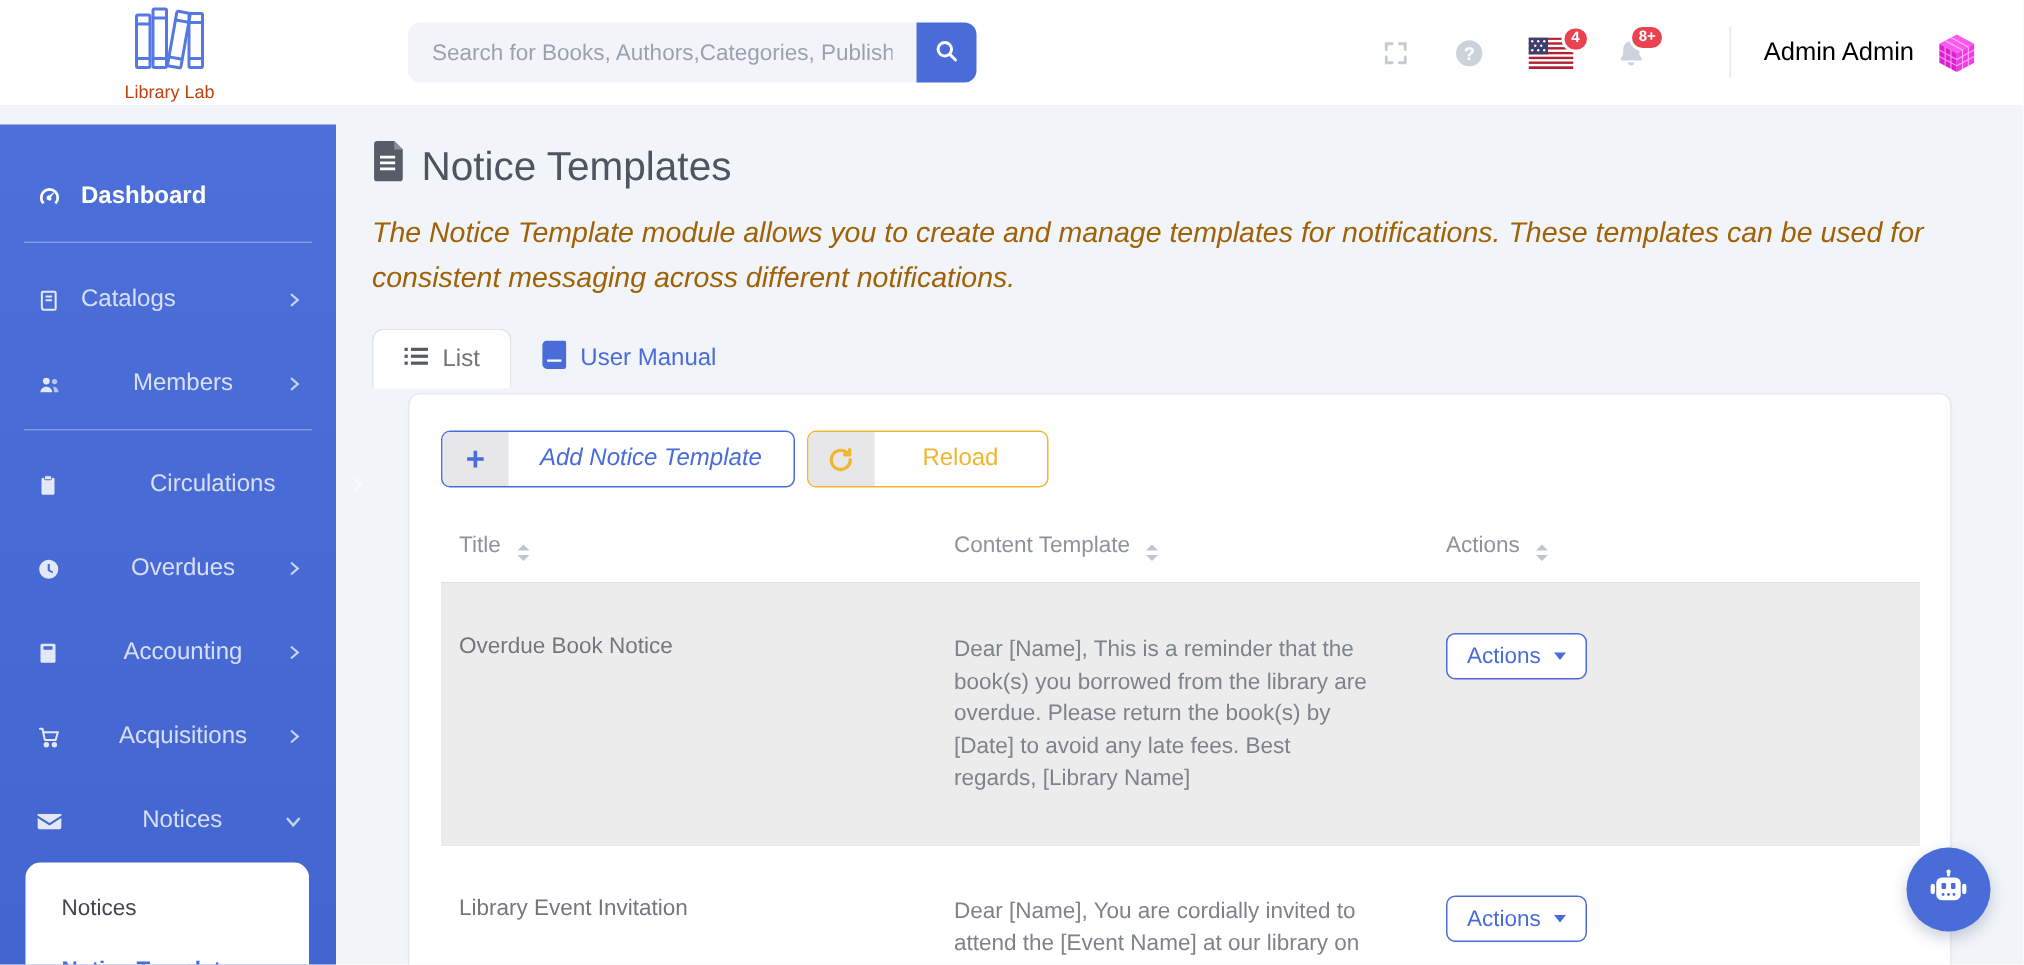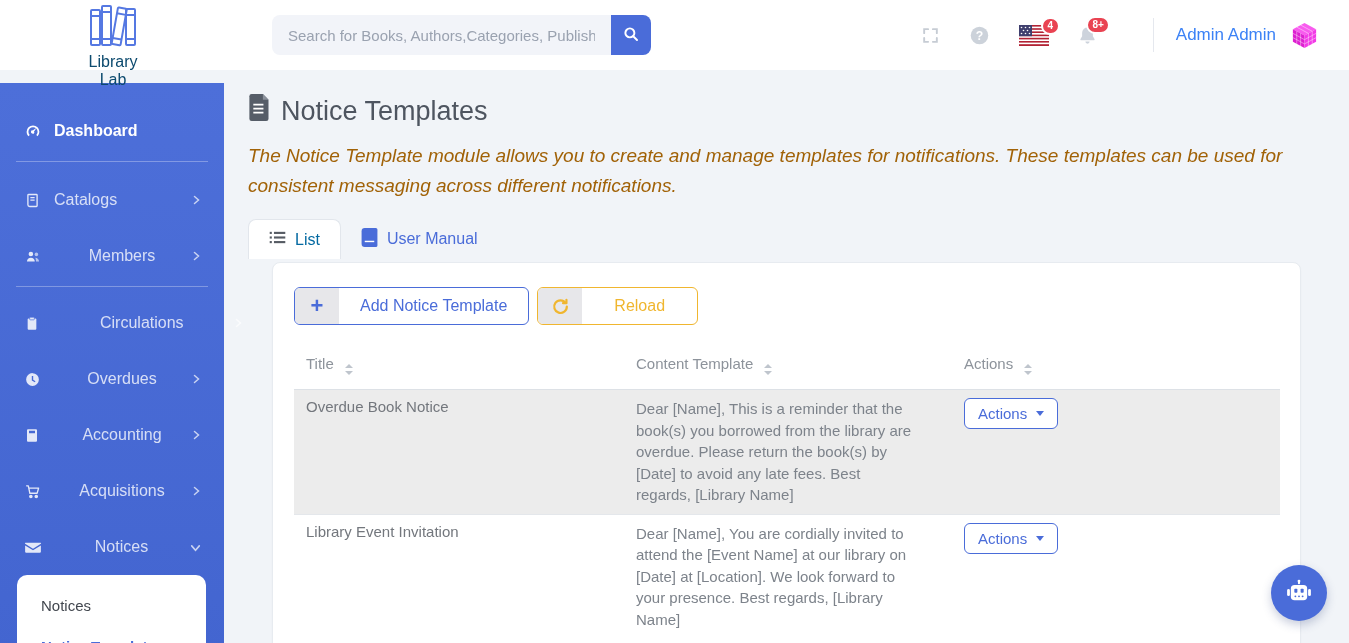"Admin Admin" .tb-user-name { color: #3b82f6 -> #000000 }
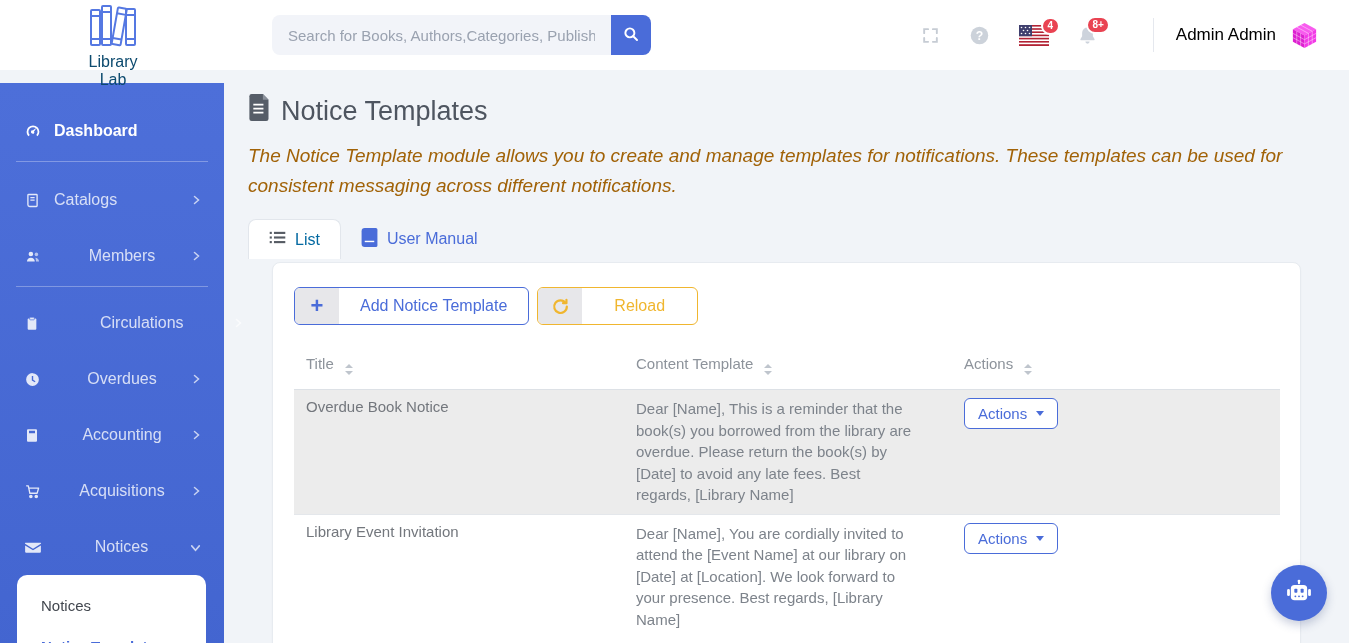"Library Lab" .logo-text { color: #0c4a6e -> #c2410c; font-size: 16px -> 12px }
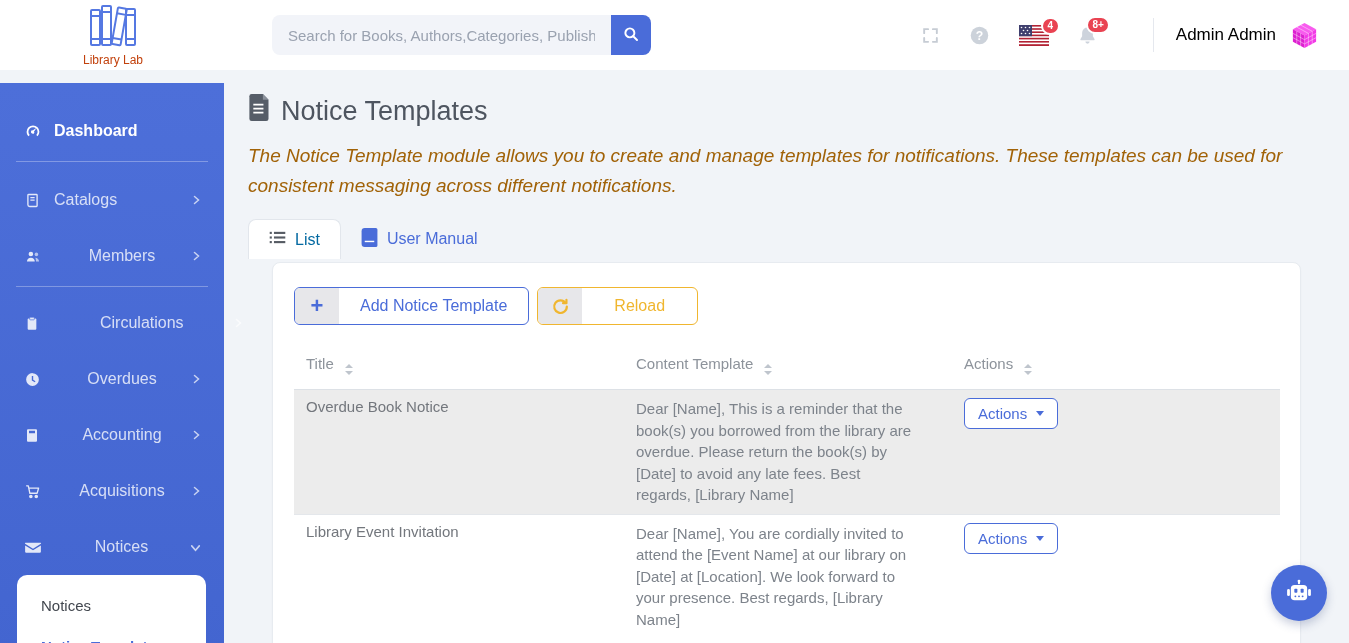"List" .tab.active { color: #0369a1 -> #737373 }
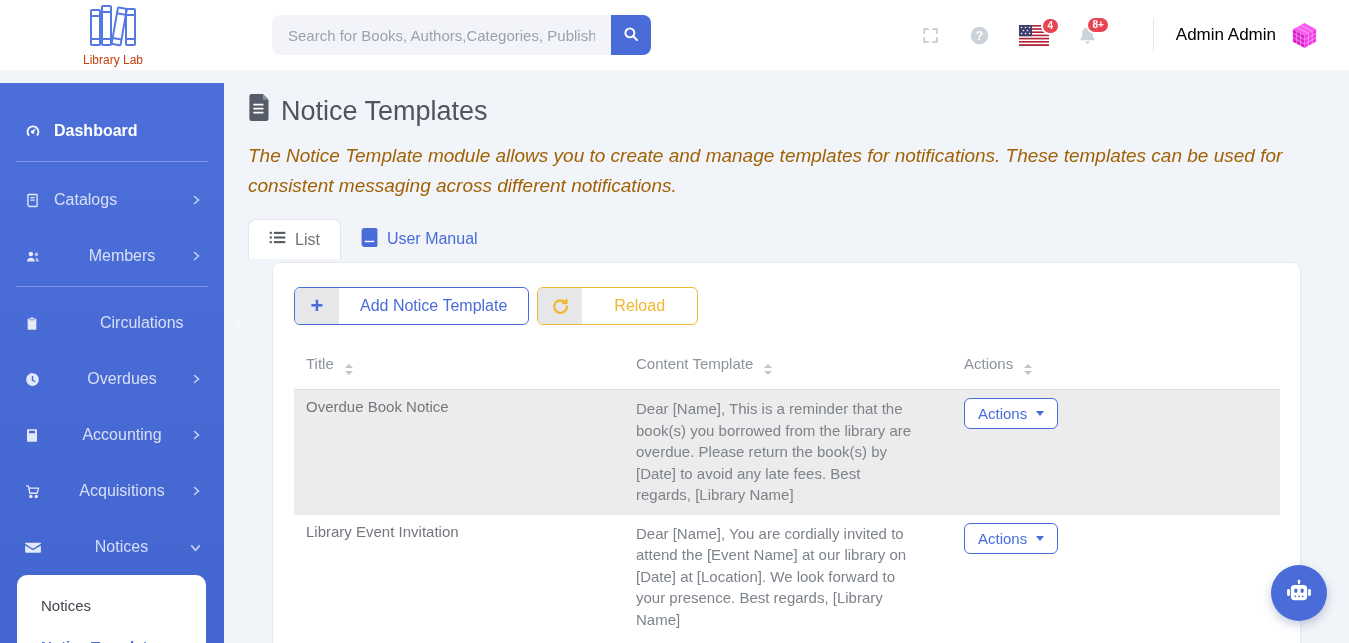"Add Notice Template" .btn-add .seg-label { font-style: none -> italic }
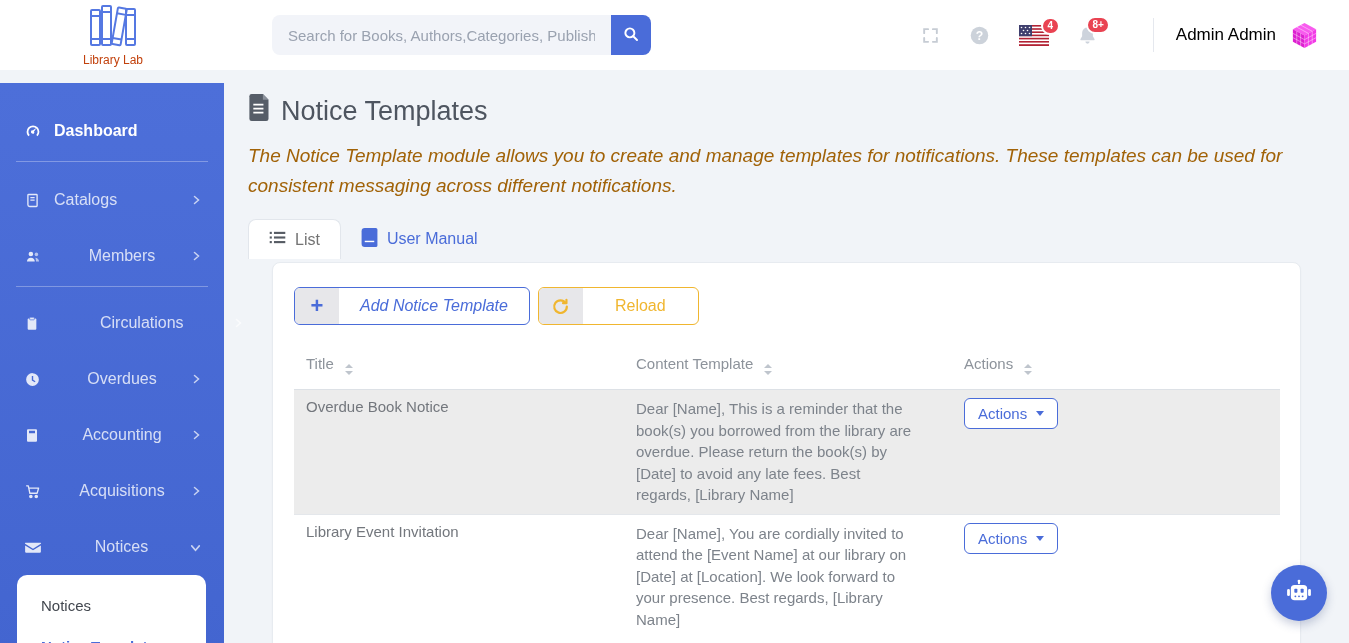"Overdue Book Notice" td { padding: 8px 12px -> 33px 12px }
